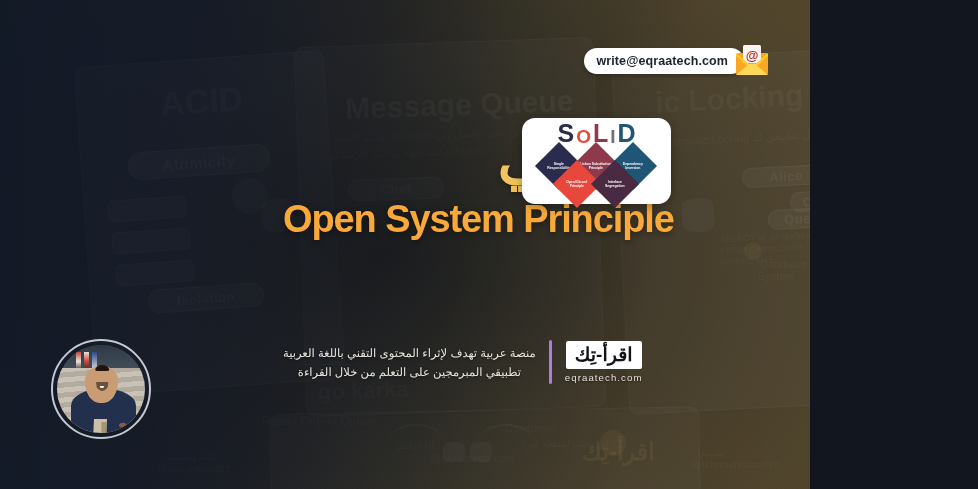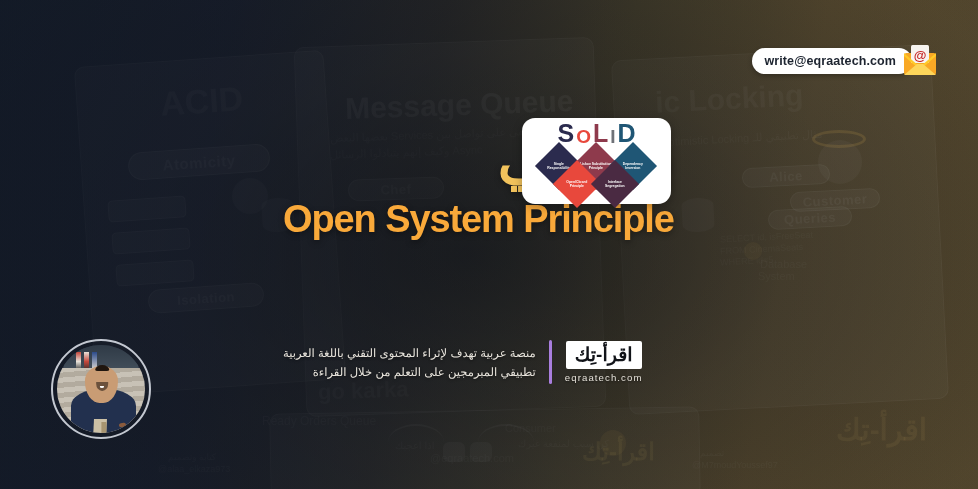"write@eqraatech.com" .banner { width: 978px -> 810px }
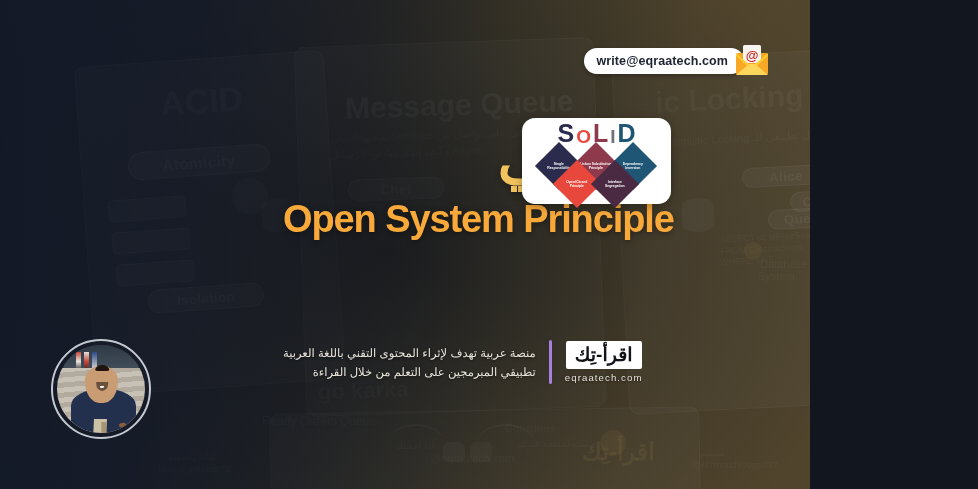"منصة عربية تهدف لإثراء المحتوى" .tagline { text-align: right -> center }
